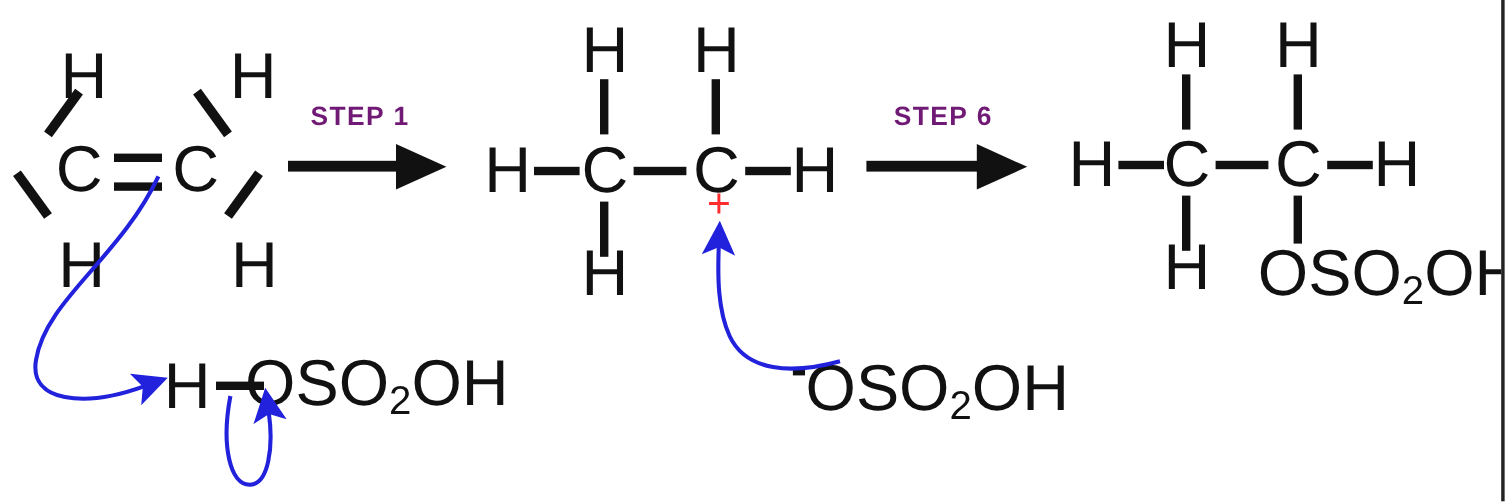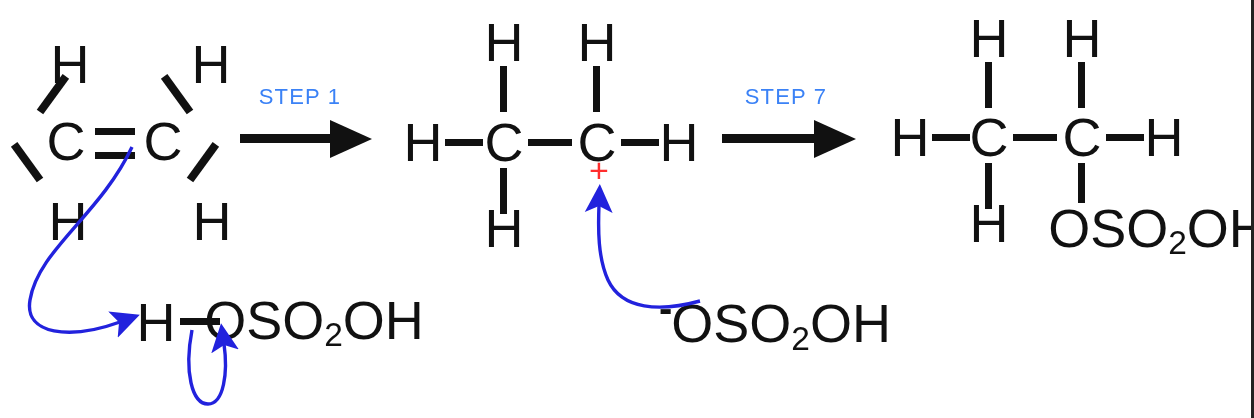"STEP 1" .steplabel { color: #3b82f6 -> #701a75; font-weight: 400 -> 700 }
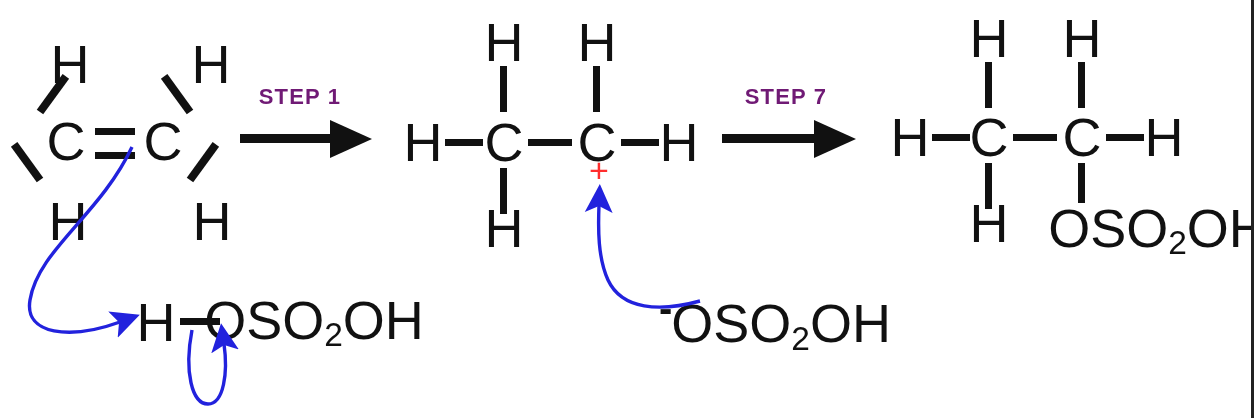"STEP 7" span.steplabel { text: 7 -> 6 }
